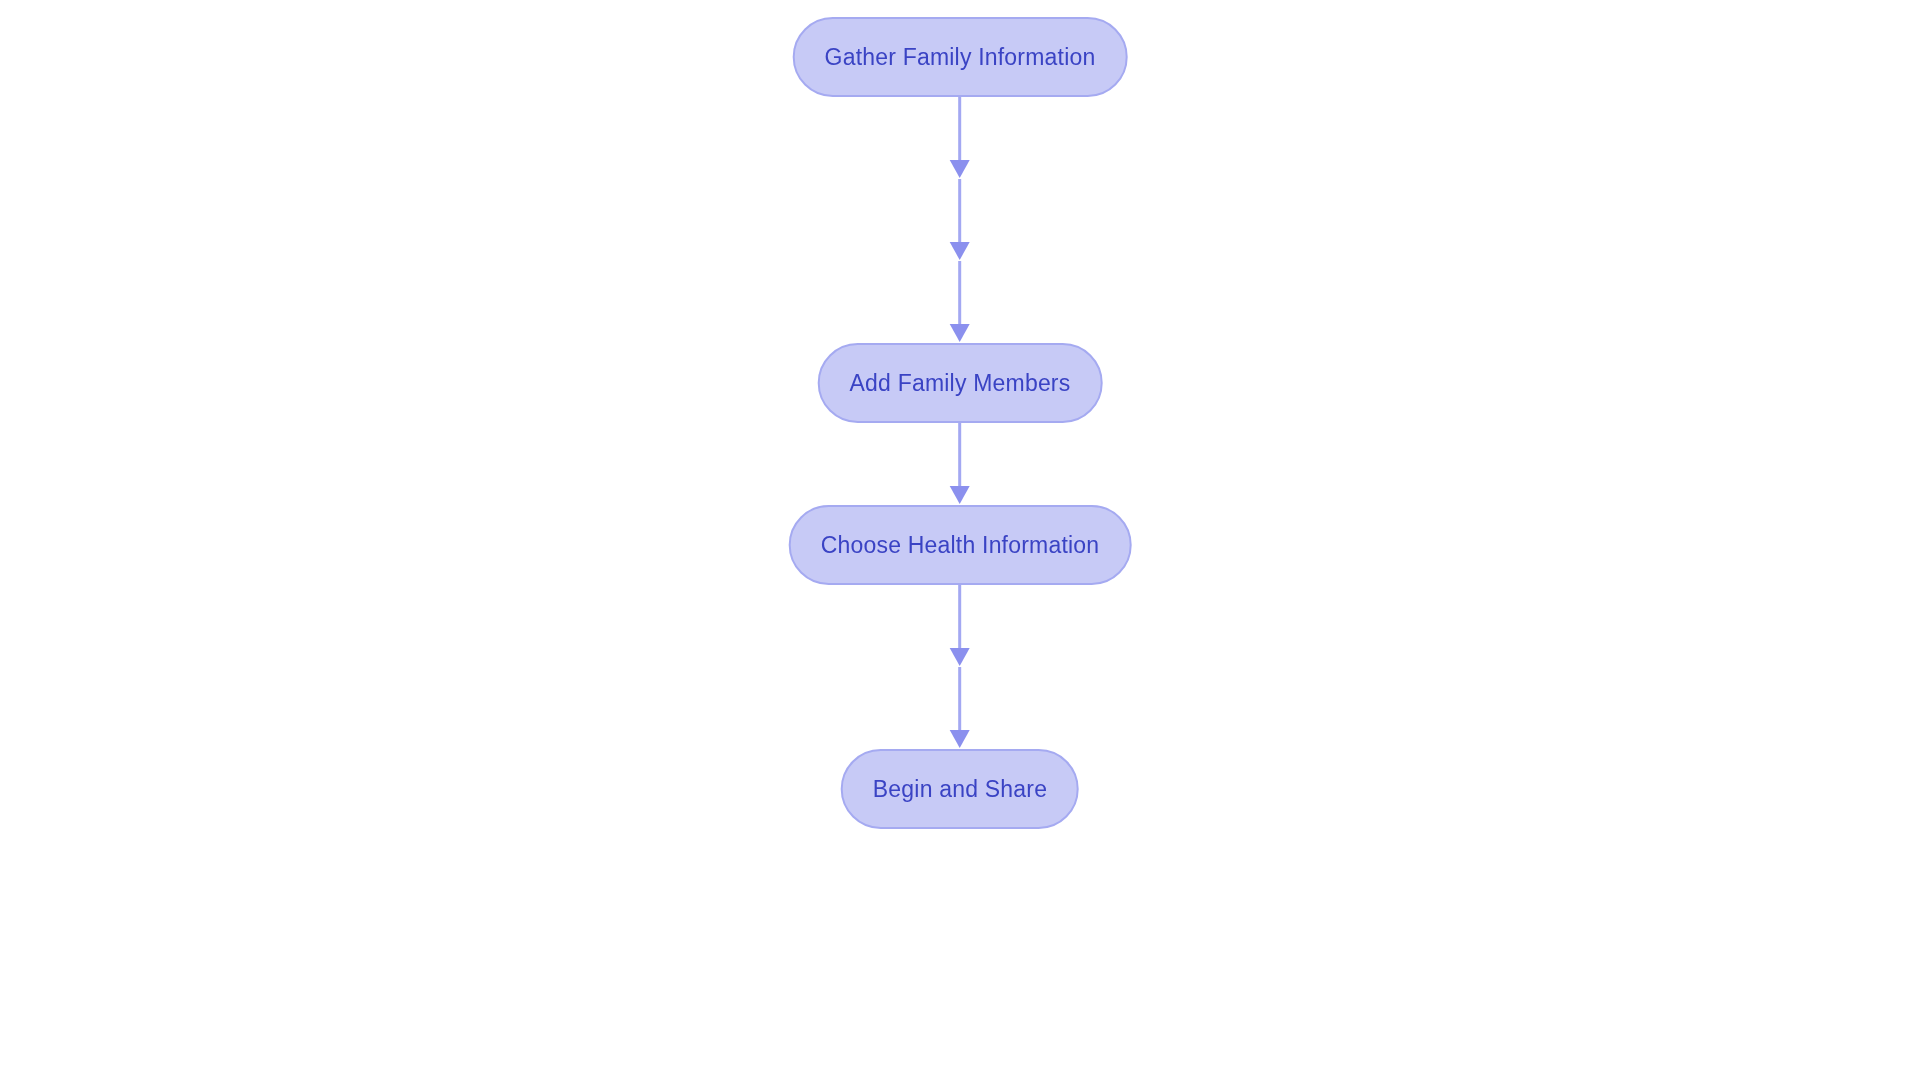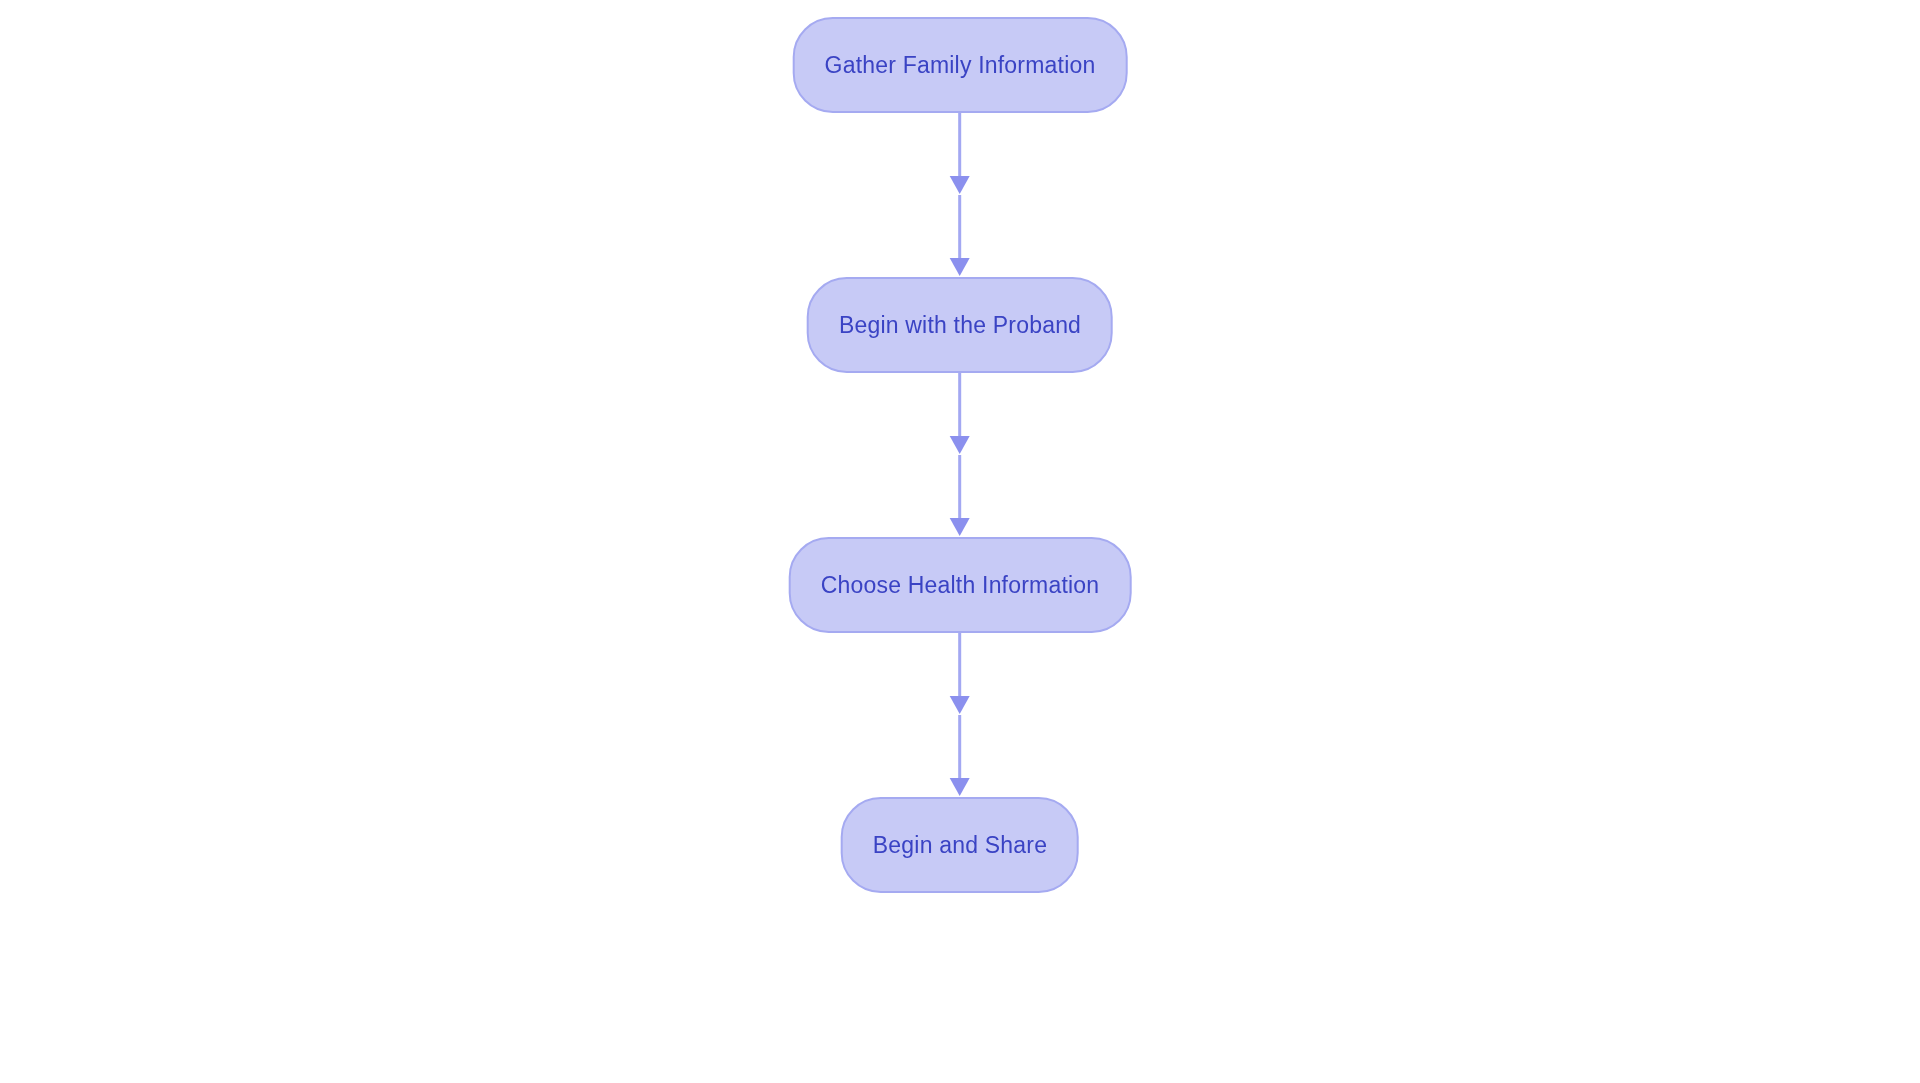"Gather Family Information" .node { height: 96px -> 80px }
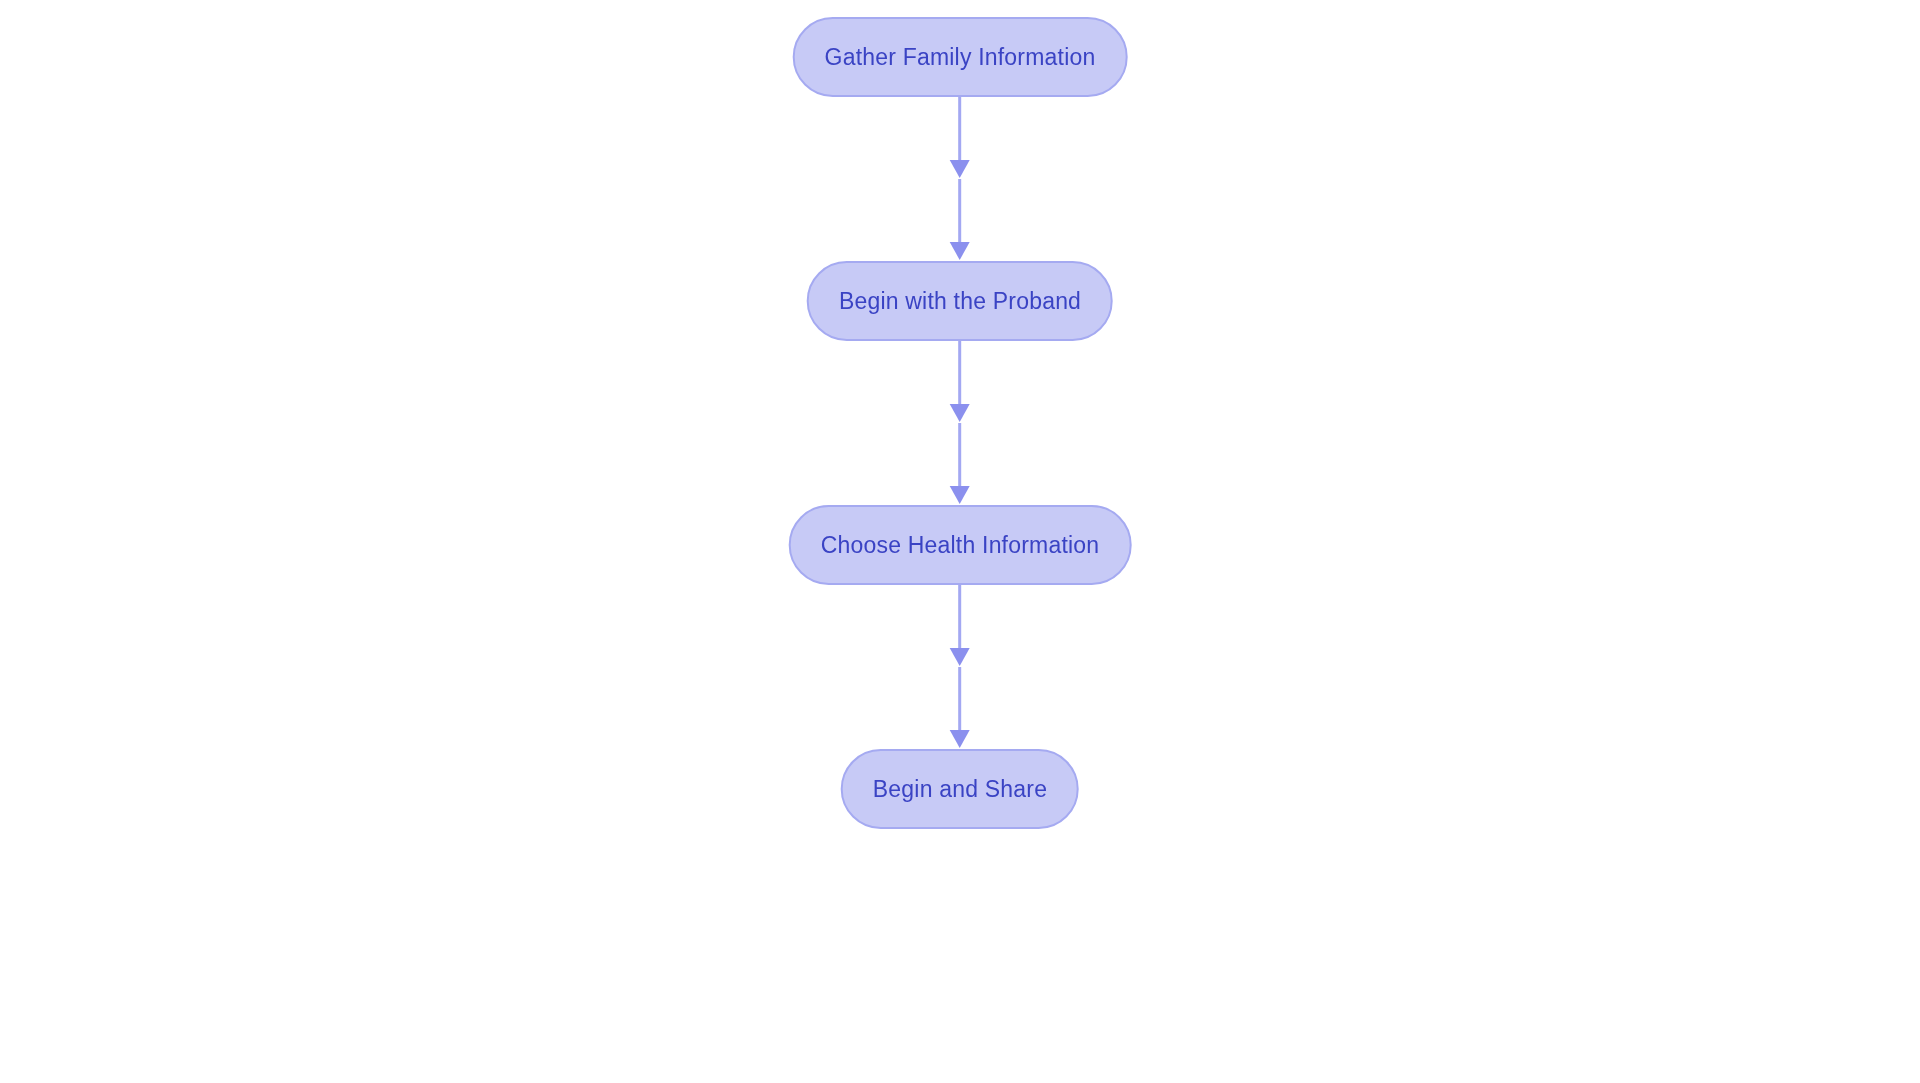"Begin with the Proband" div.node { html: <div> <span>Begin with the Proband</span> </div> -> none }
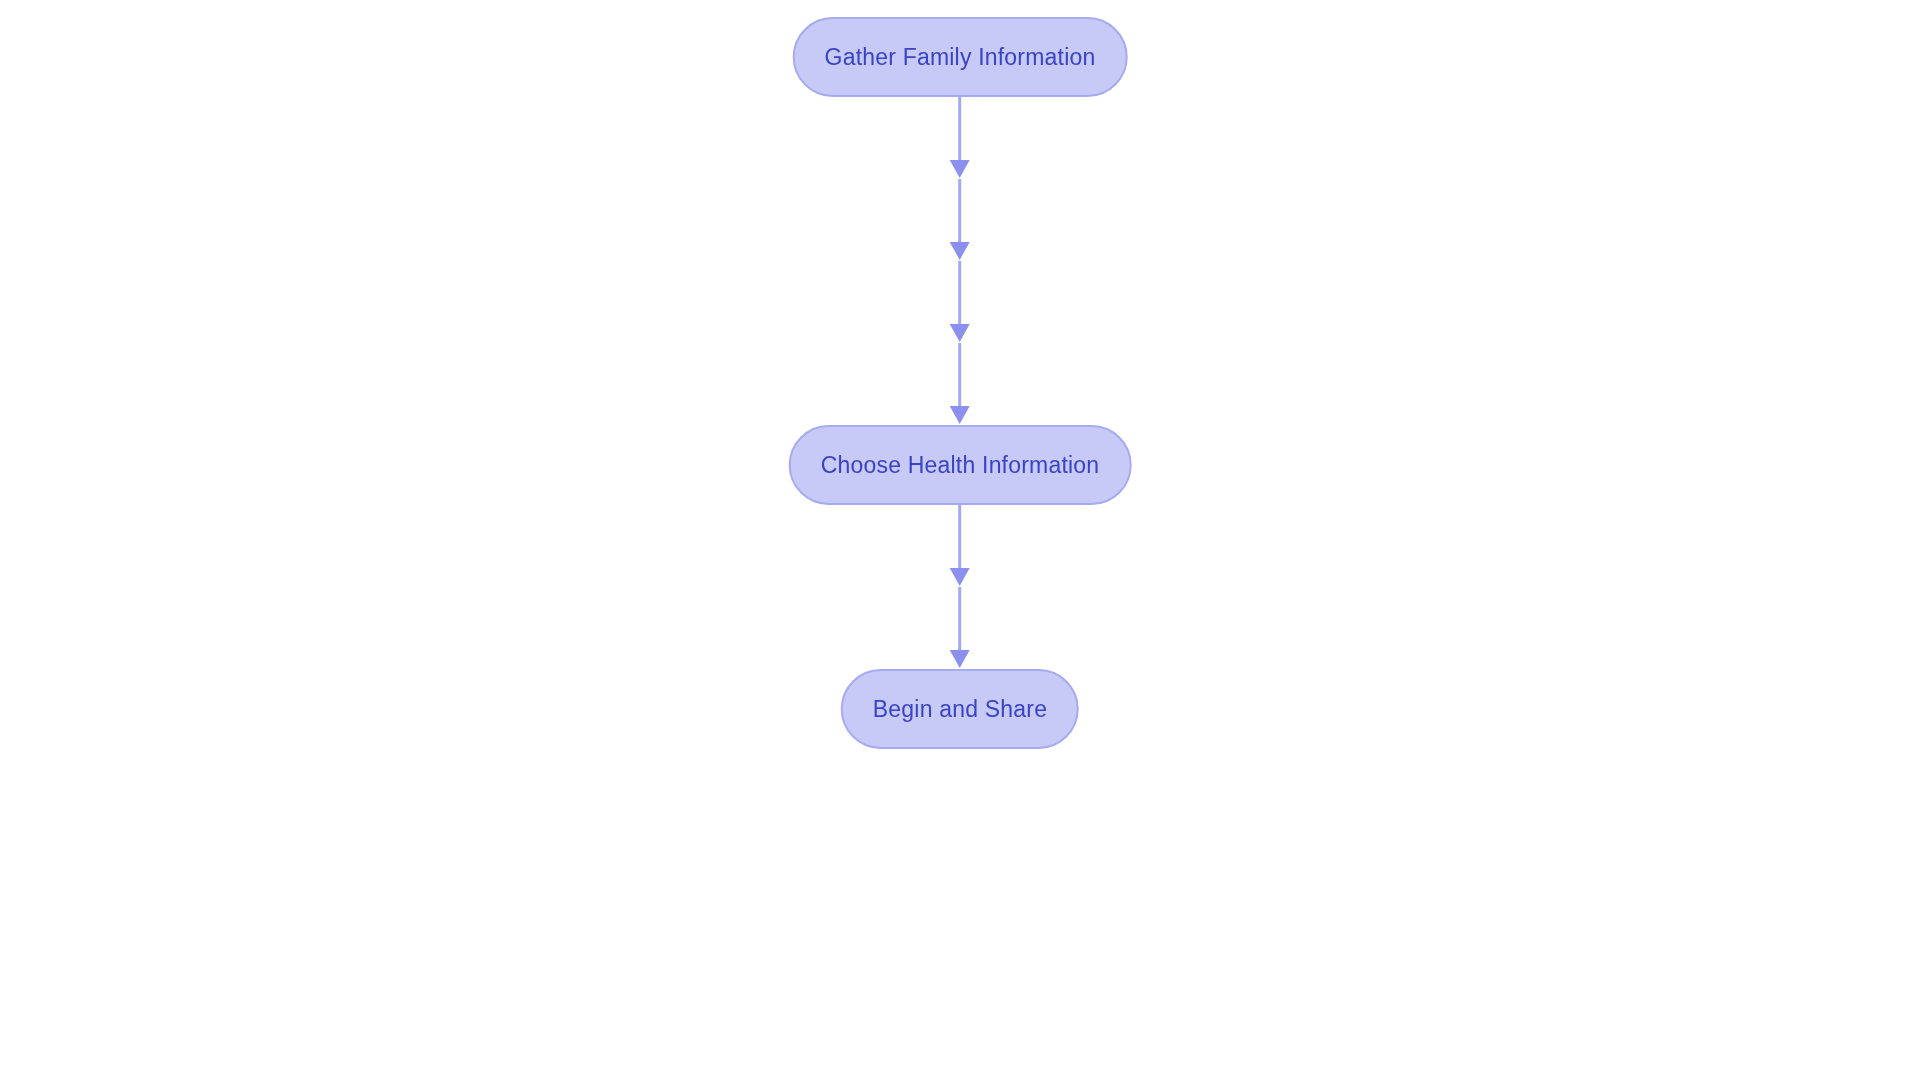"Add Family Members" div.node { html: none -> <div> <span>Add Family Members</span> </div> }
